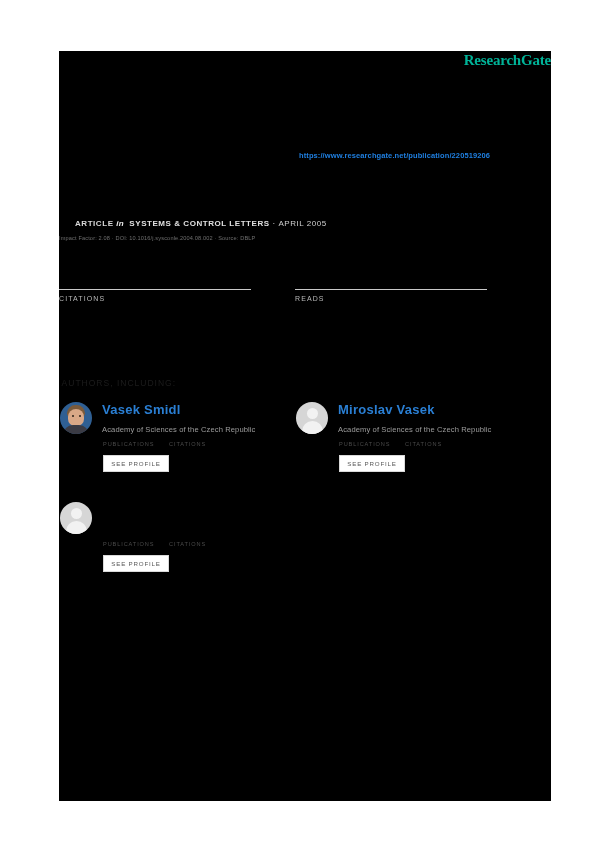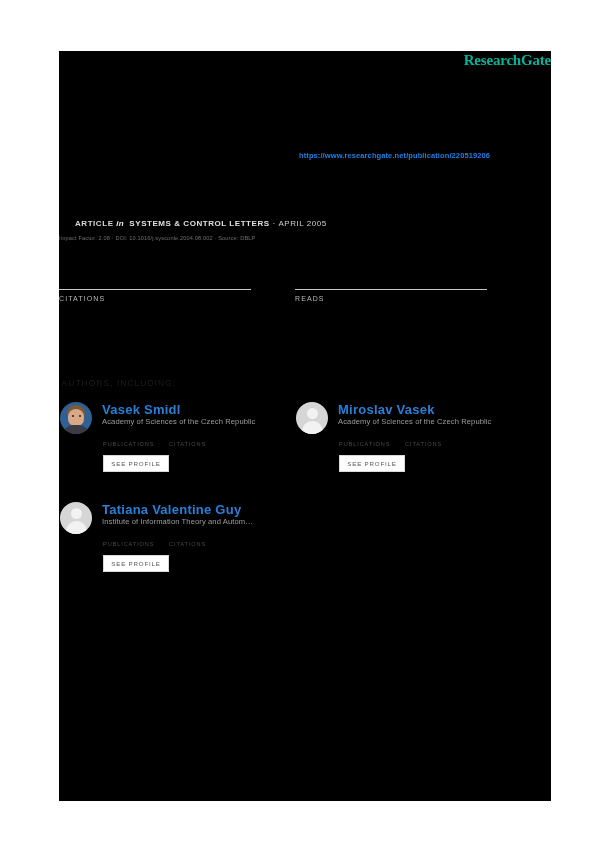"Academy of Sciences of the" .author-affil { margin-top: 0 -> 8px }
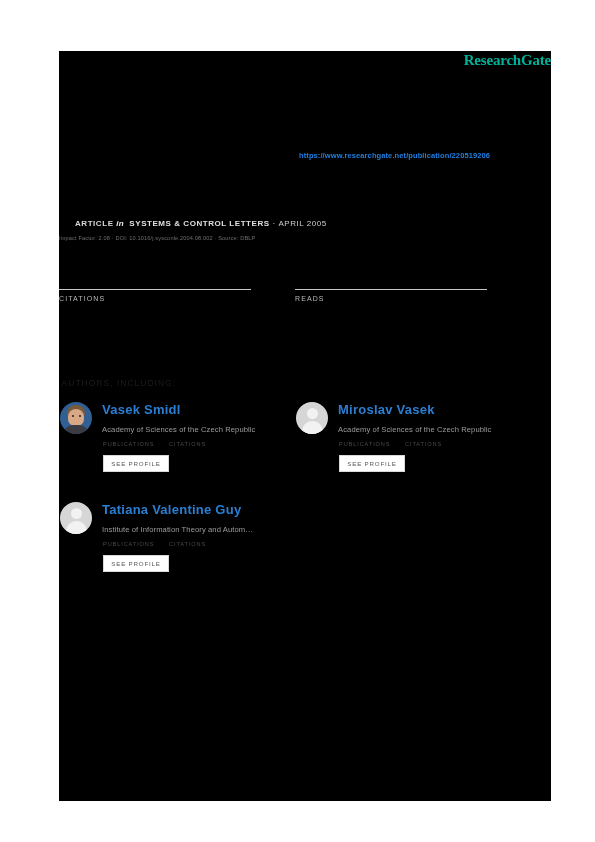"Tatiana Valentine Guy" div.author-body { html: <div> <div>Tatiana Valentine Guy</div> <div>Institute of Information Theory and Autom…</div> </div> -> none }
